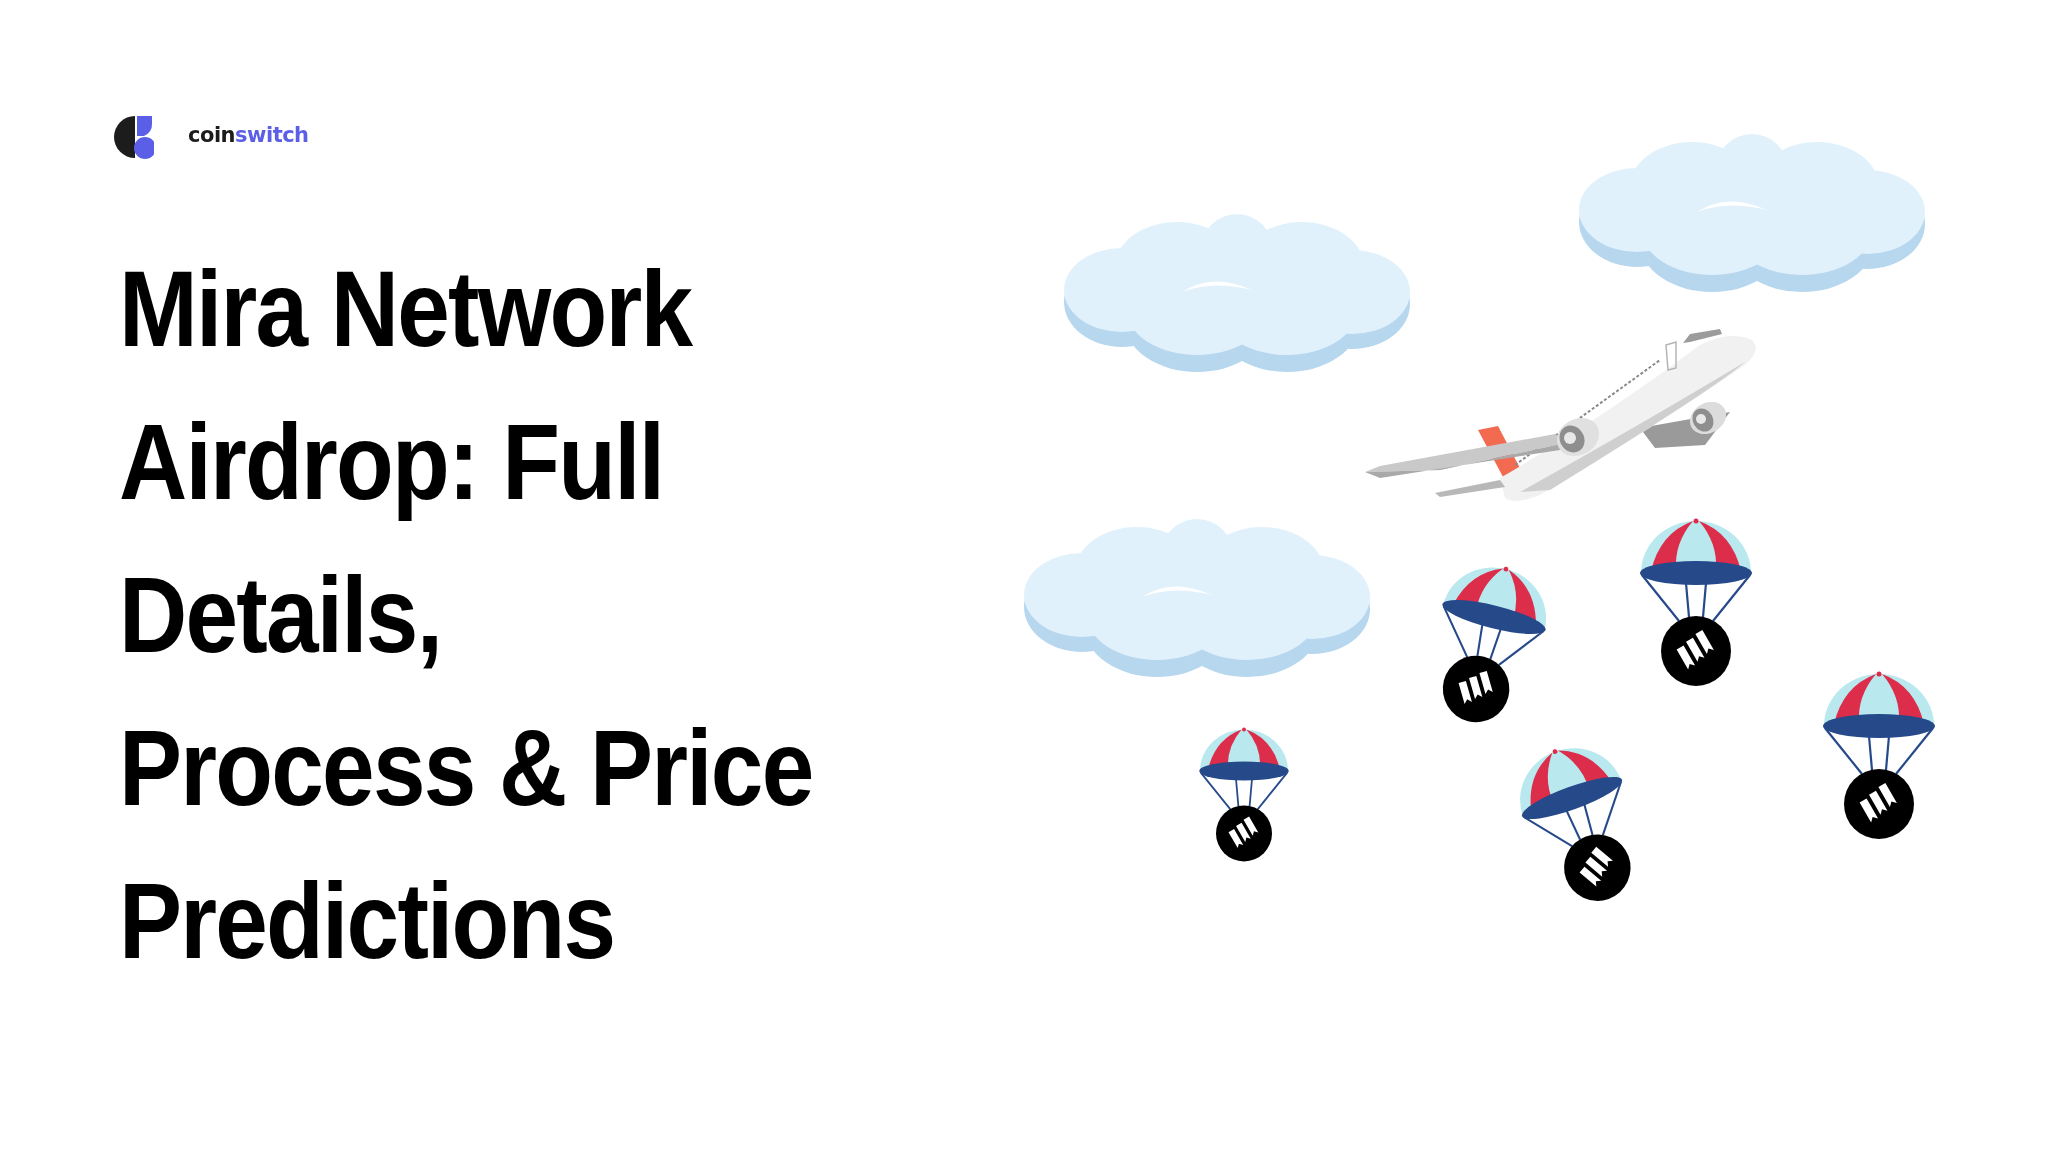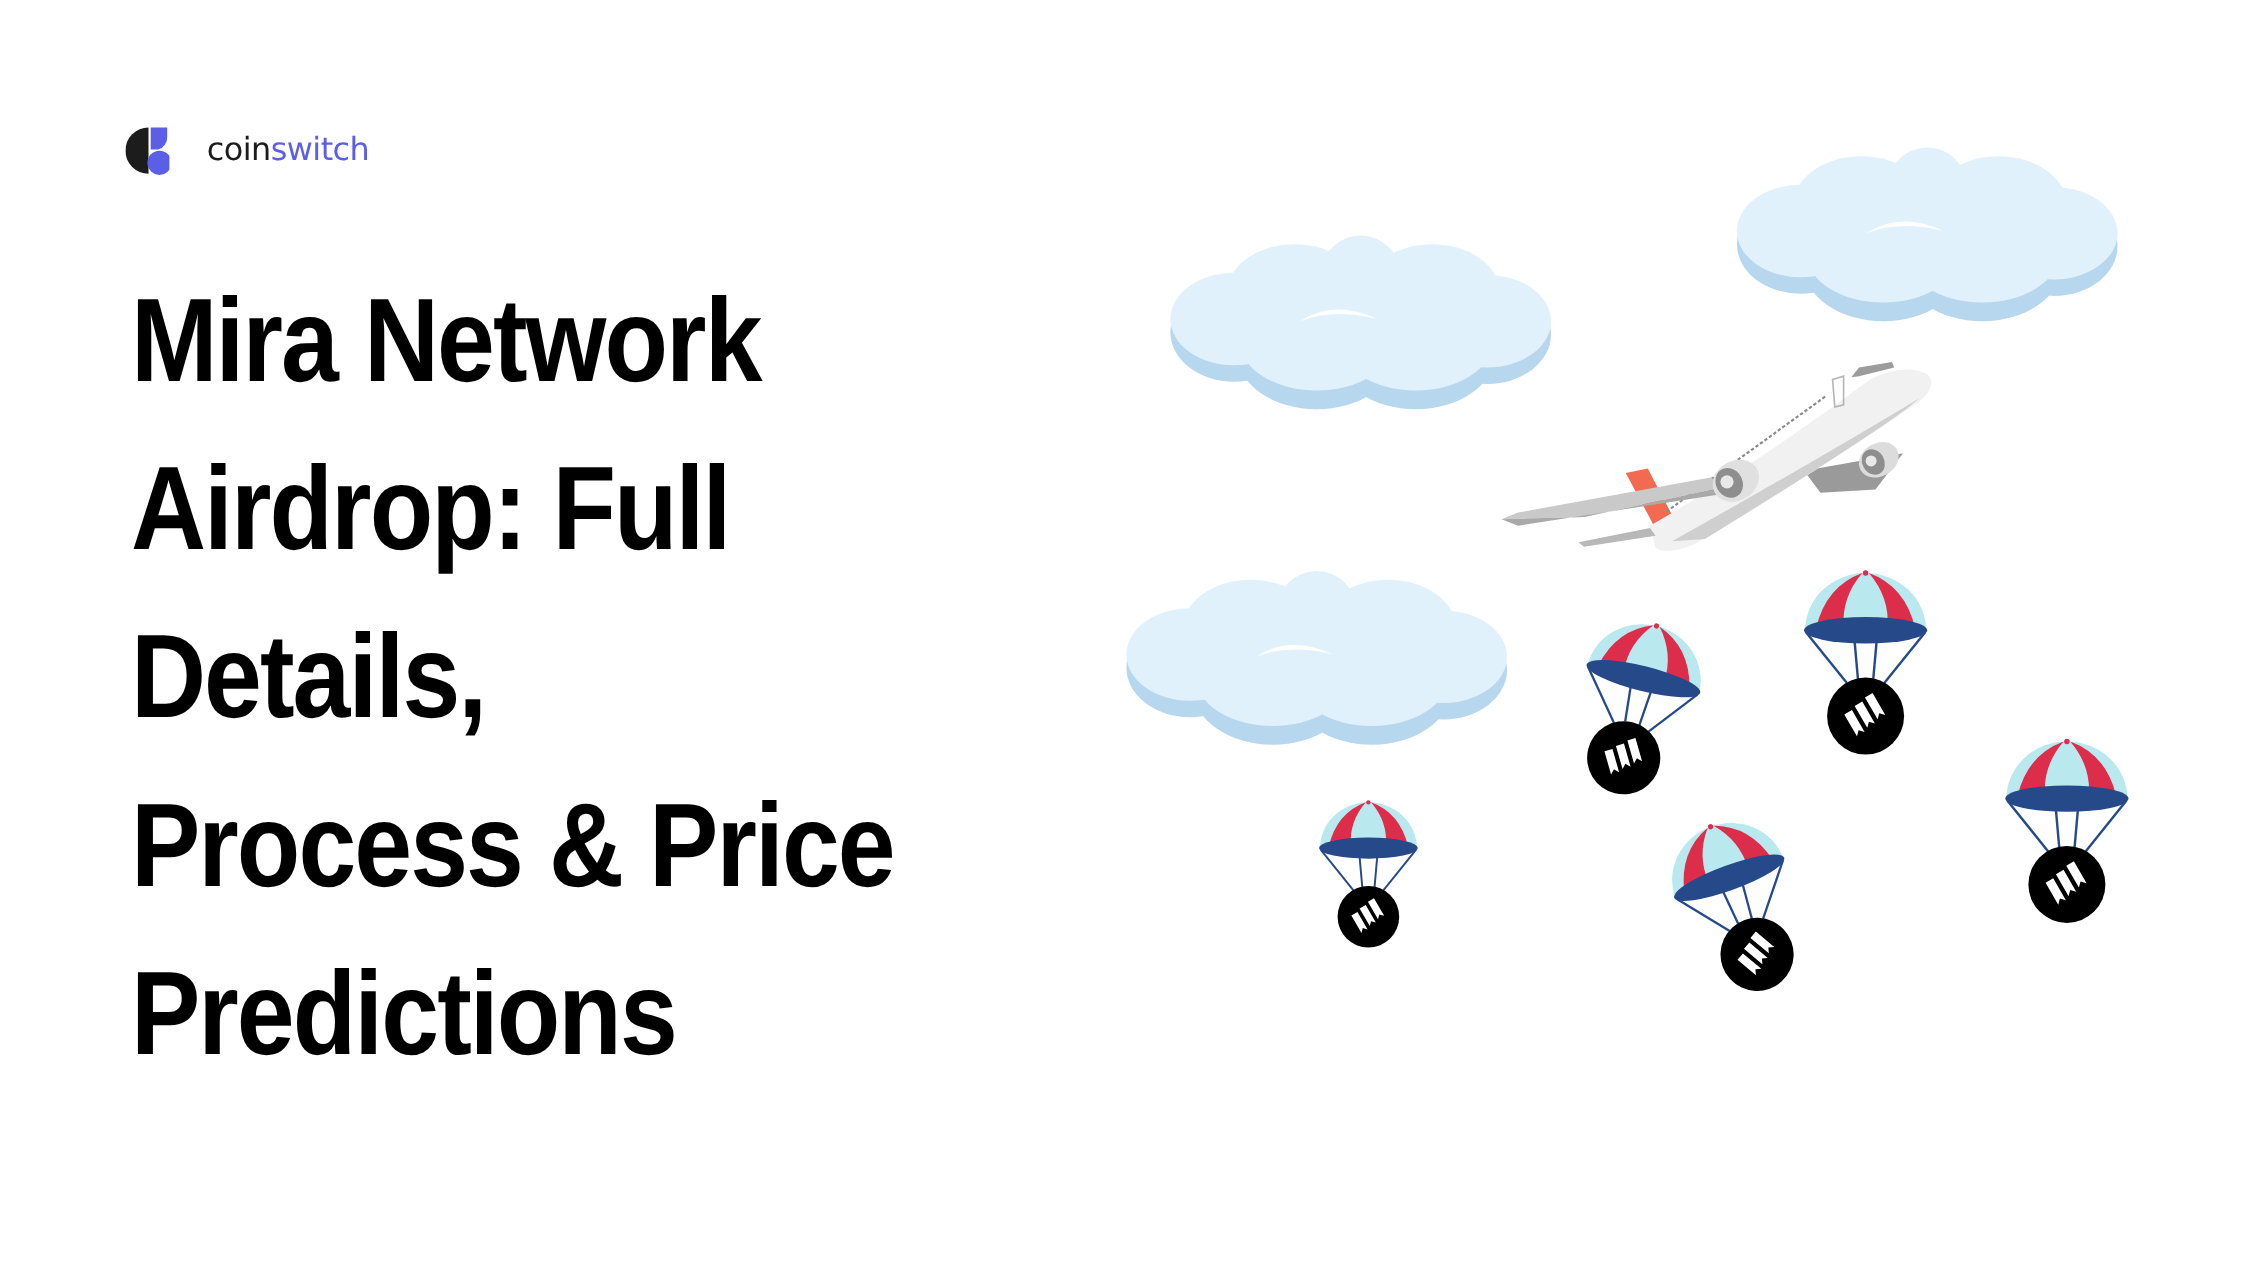"coinswitch" .logo-word { font-size: 29px -> 21px; font-weight: 400 -> 700 }
